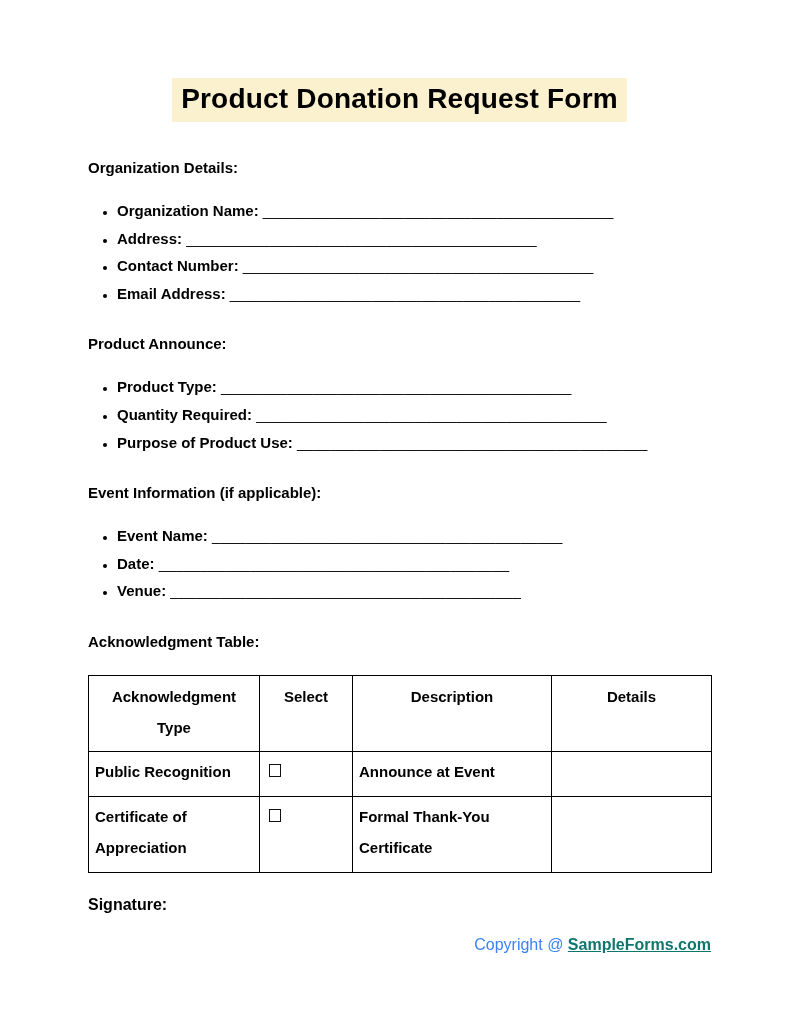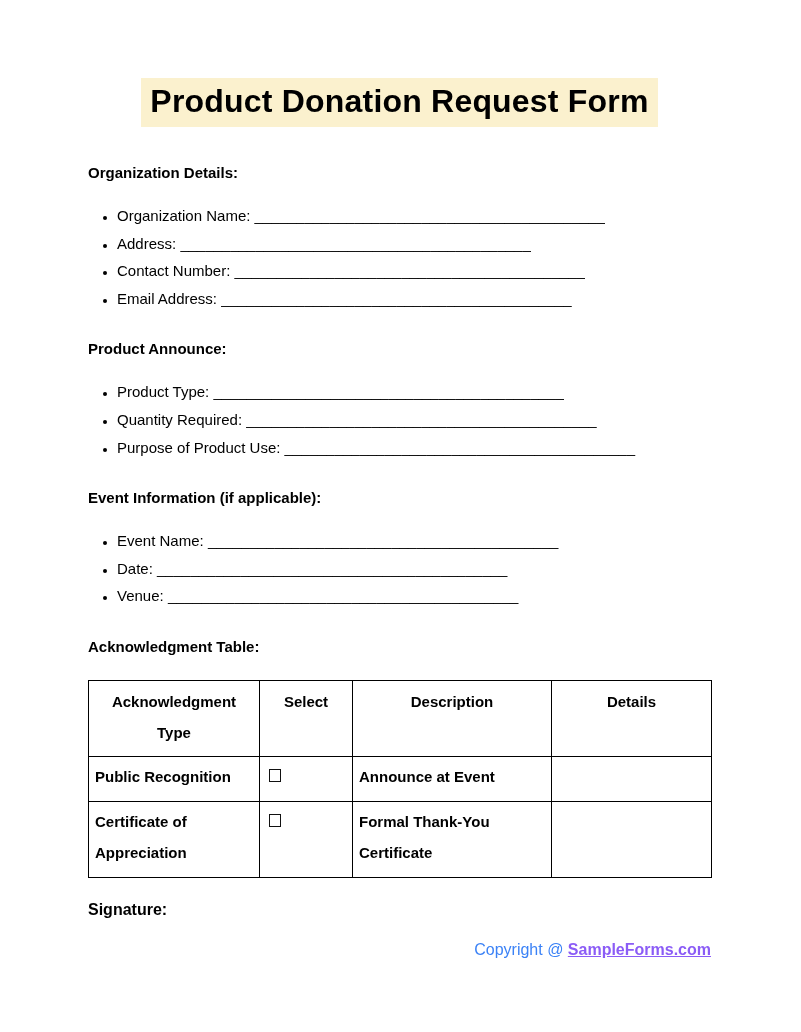"Product Donation Request Form" .title-highlight { font-size: 32px -> 28px }
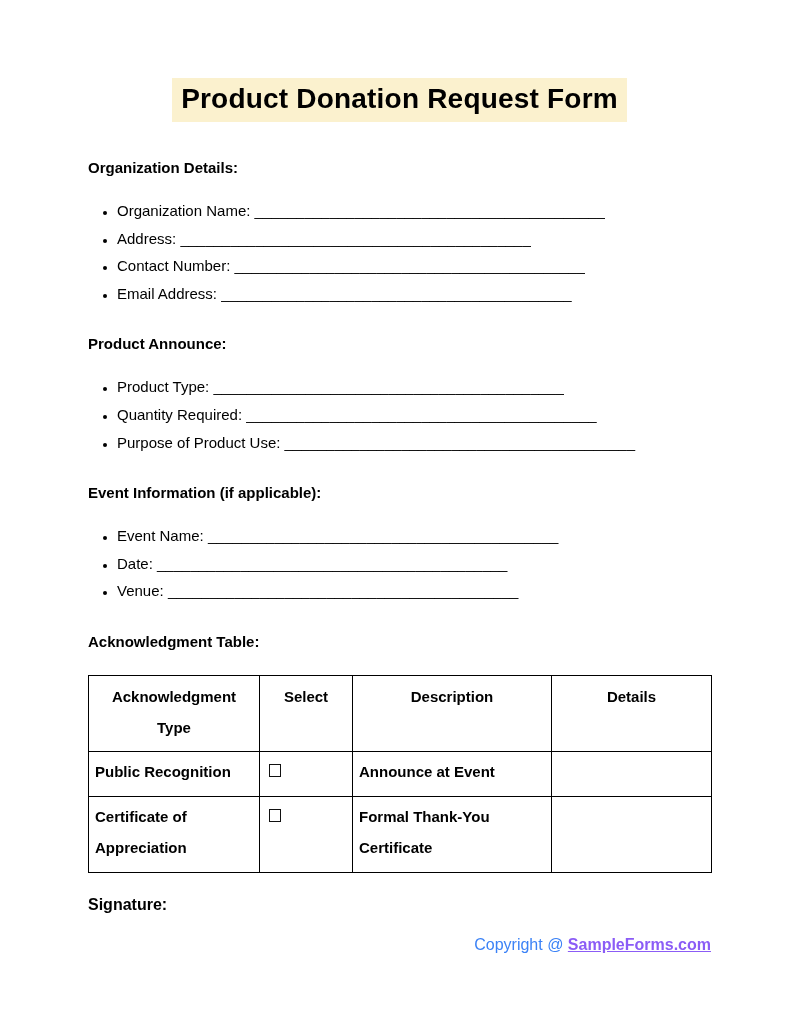"Organization Name:" .field-label { font-weight: normal -> bold }
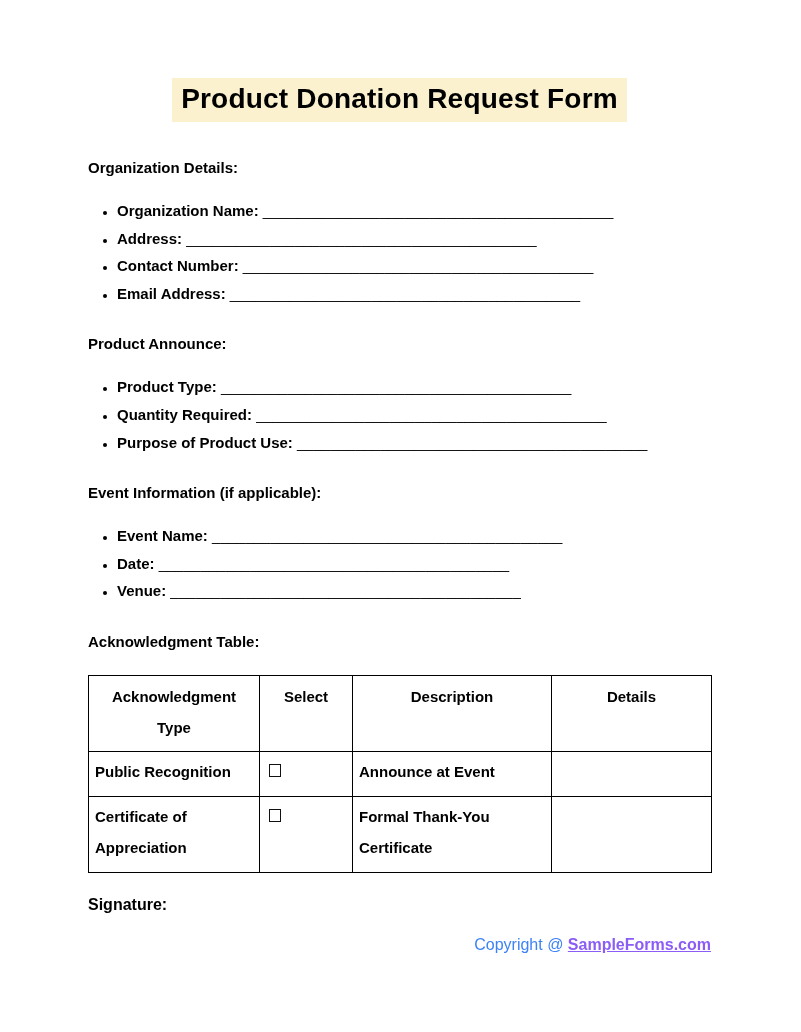"SampleForms.com" a.site-link { color: #8b5cf6 -> #0f766e }
